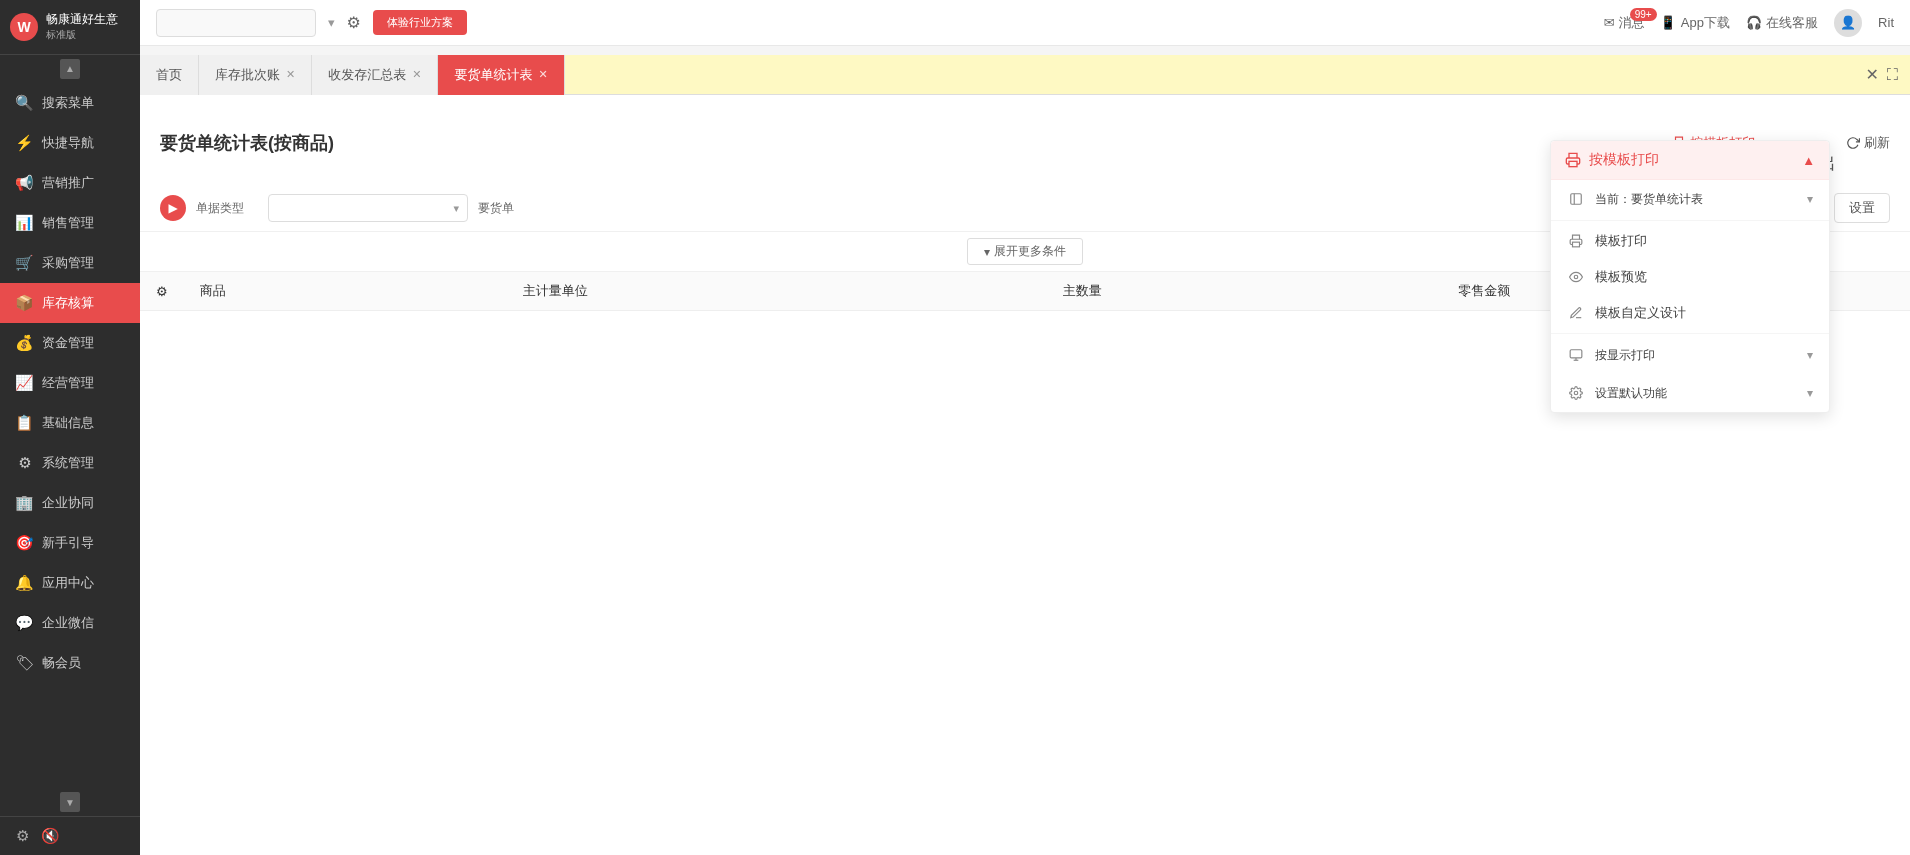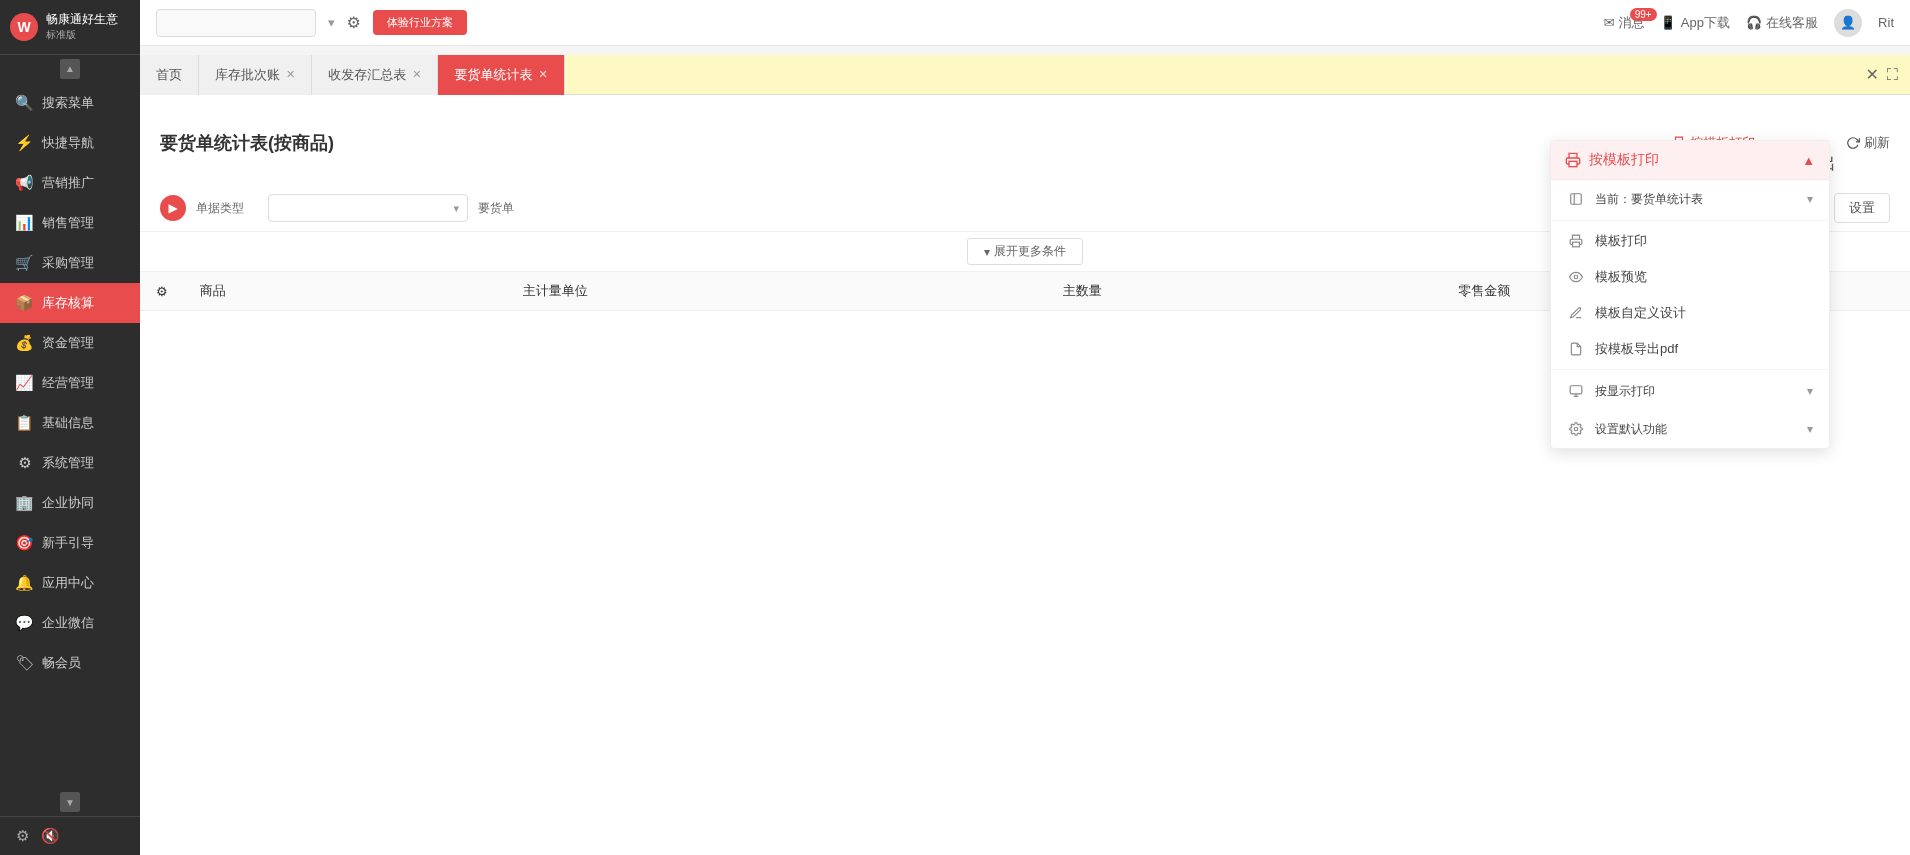"按模板导出pdf" div.dropdown-sub-item { html: <div> <div> <svg> <path></path> <polyline></polyline> </svg> </div> <span>按模板导出pdf</span> </div> -> none }
